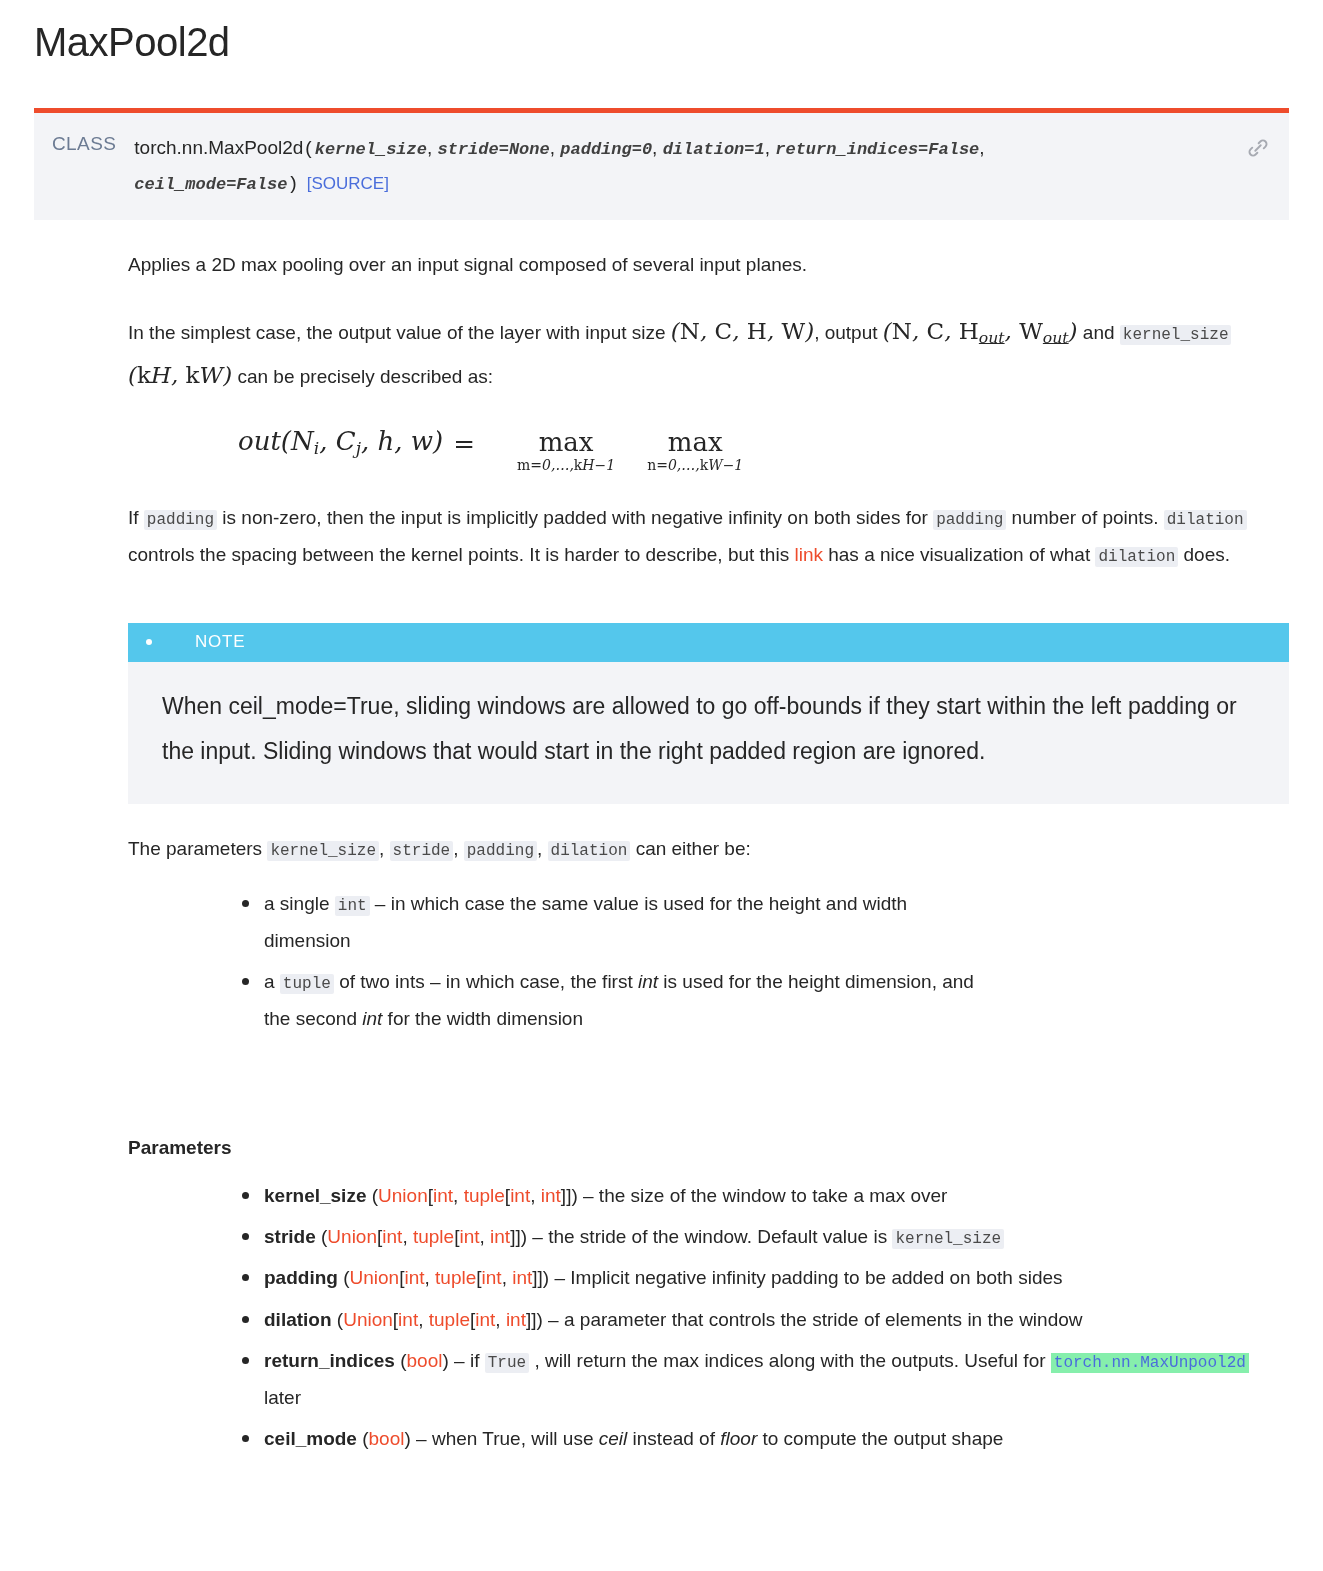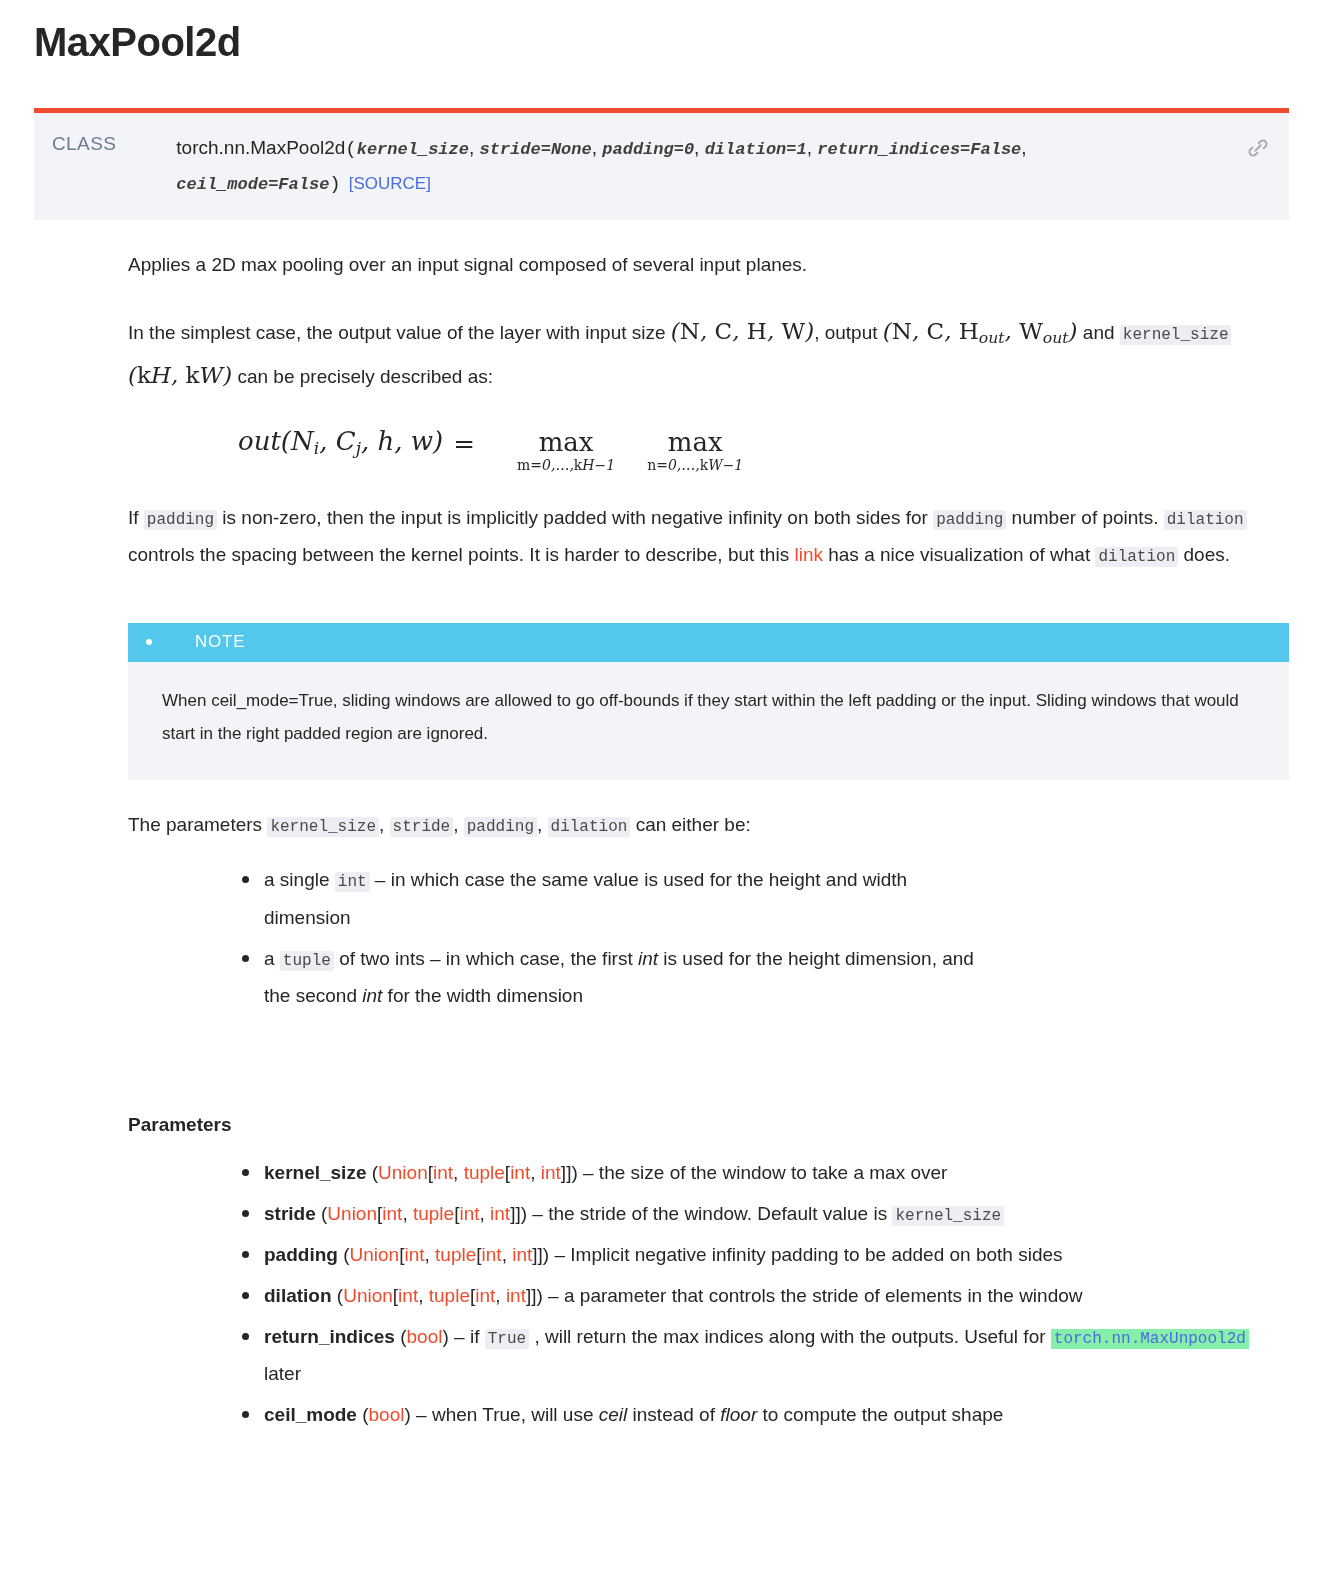"MaxPool2d" .page-title { font-weight: bold -> normal }
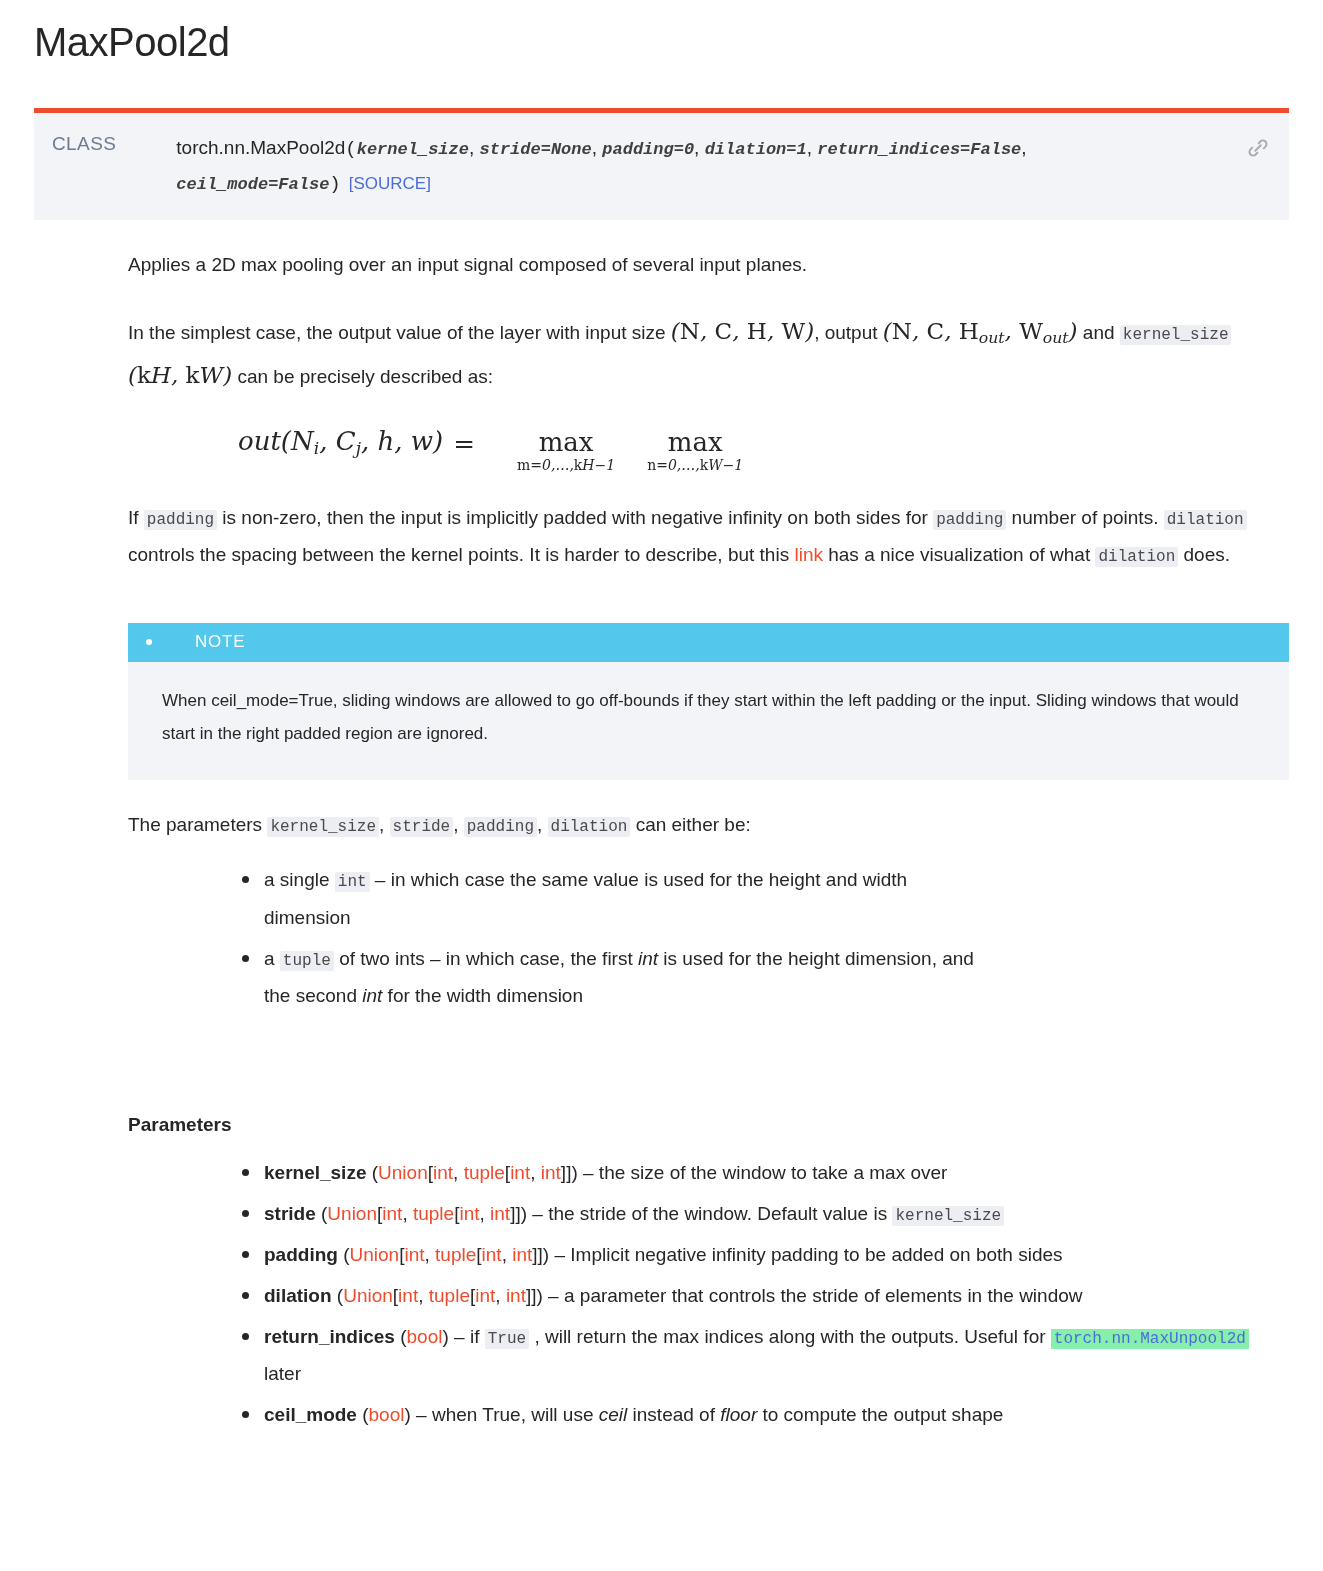"CLASS" .sig-row { gap: 42px -> none }
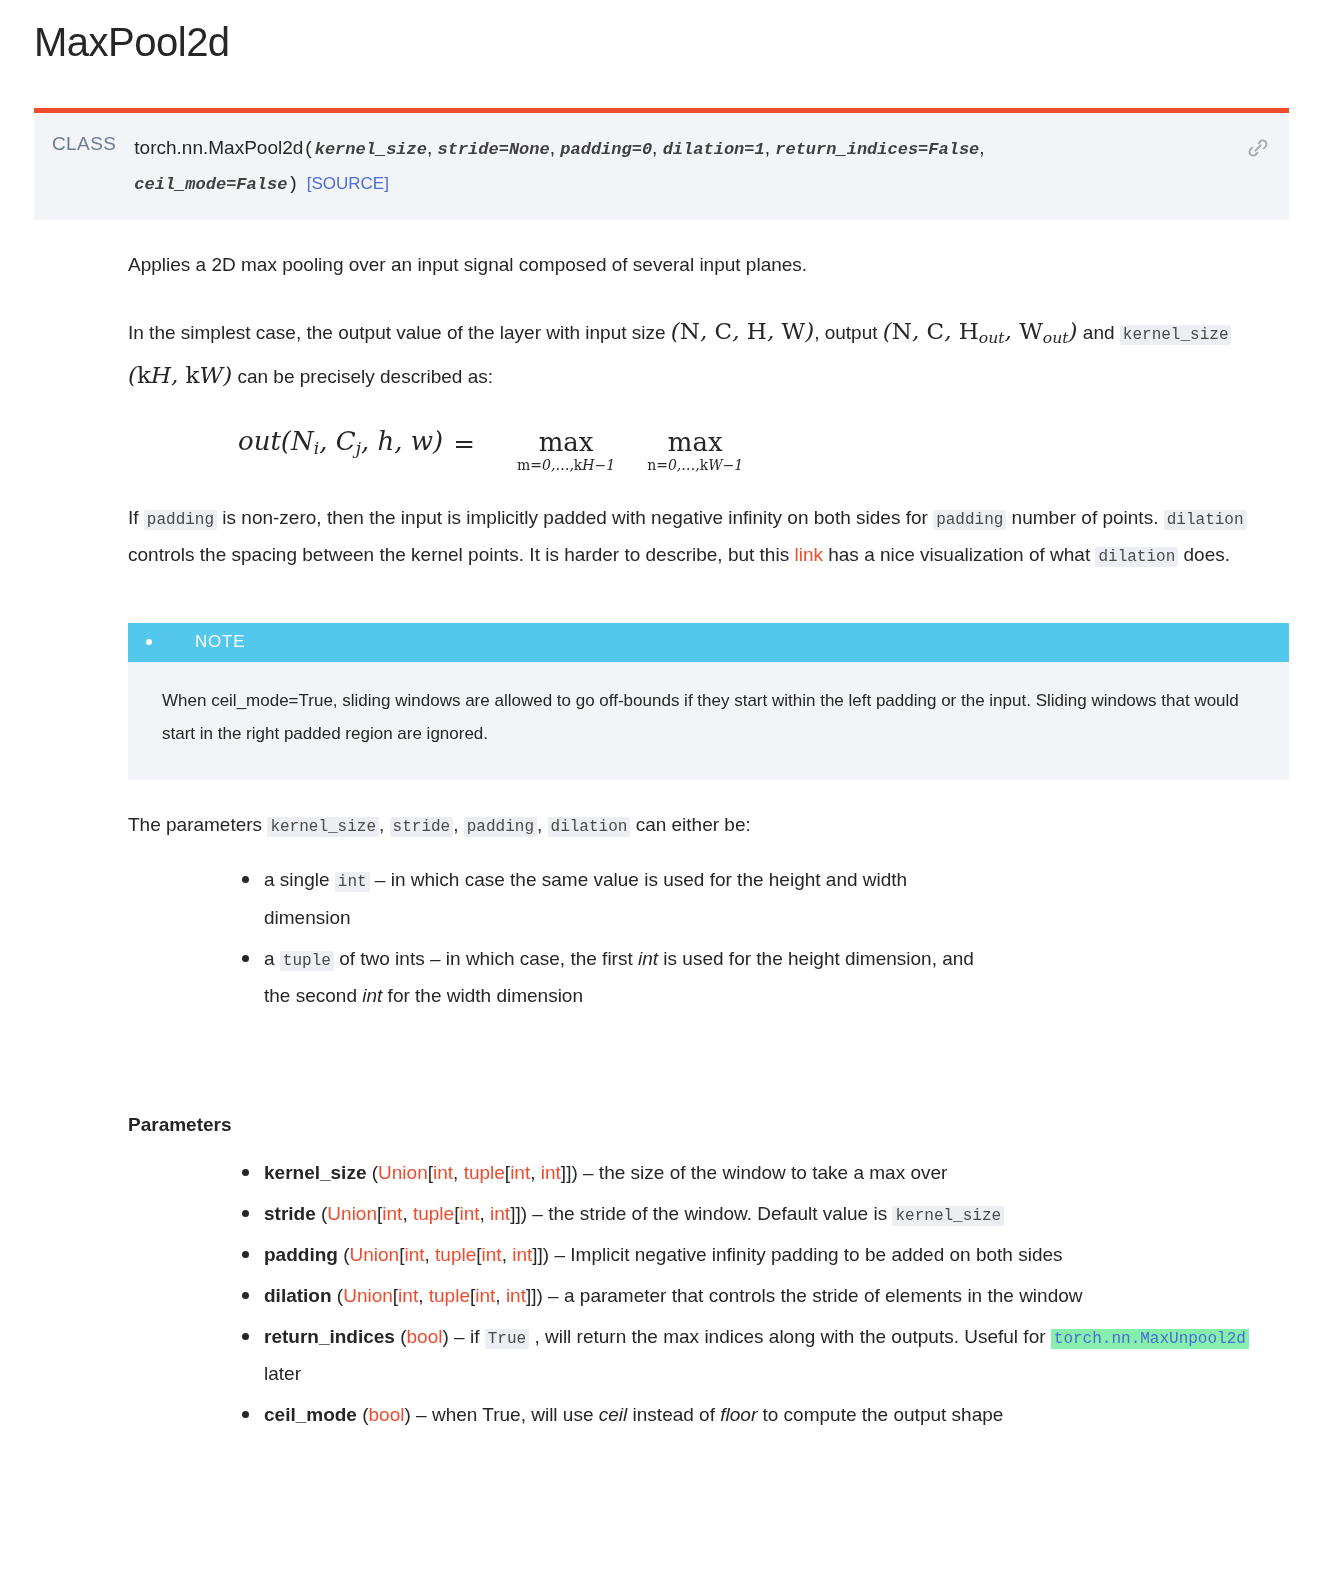"out" .math sub { text-decoration: none -> underline }
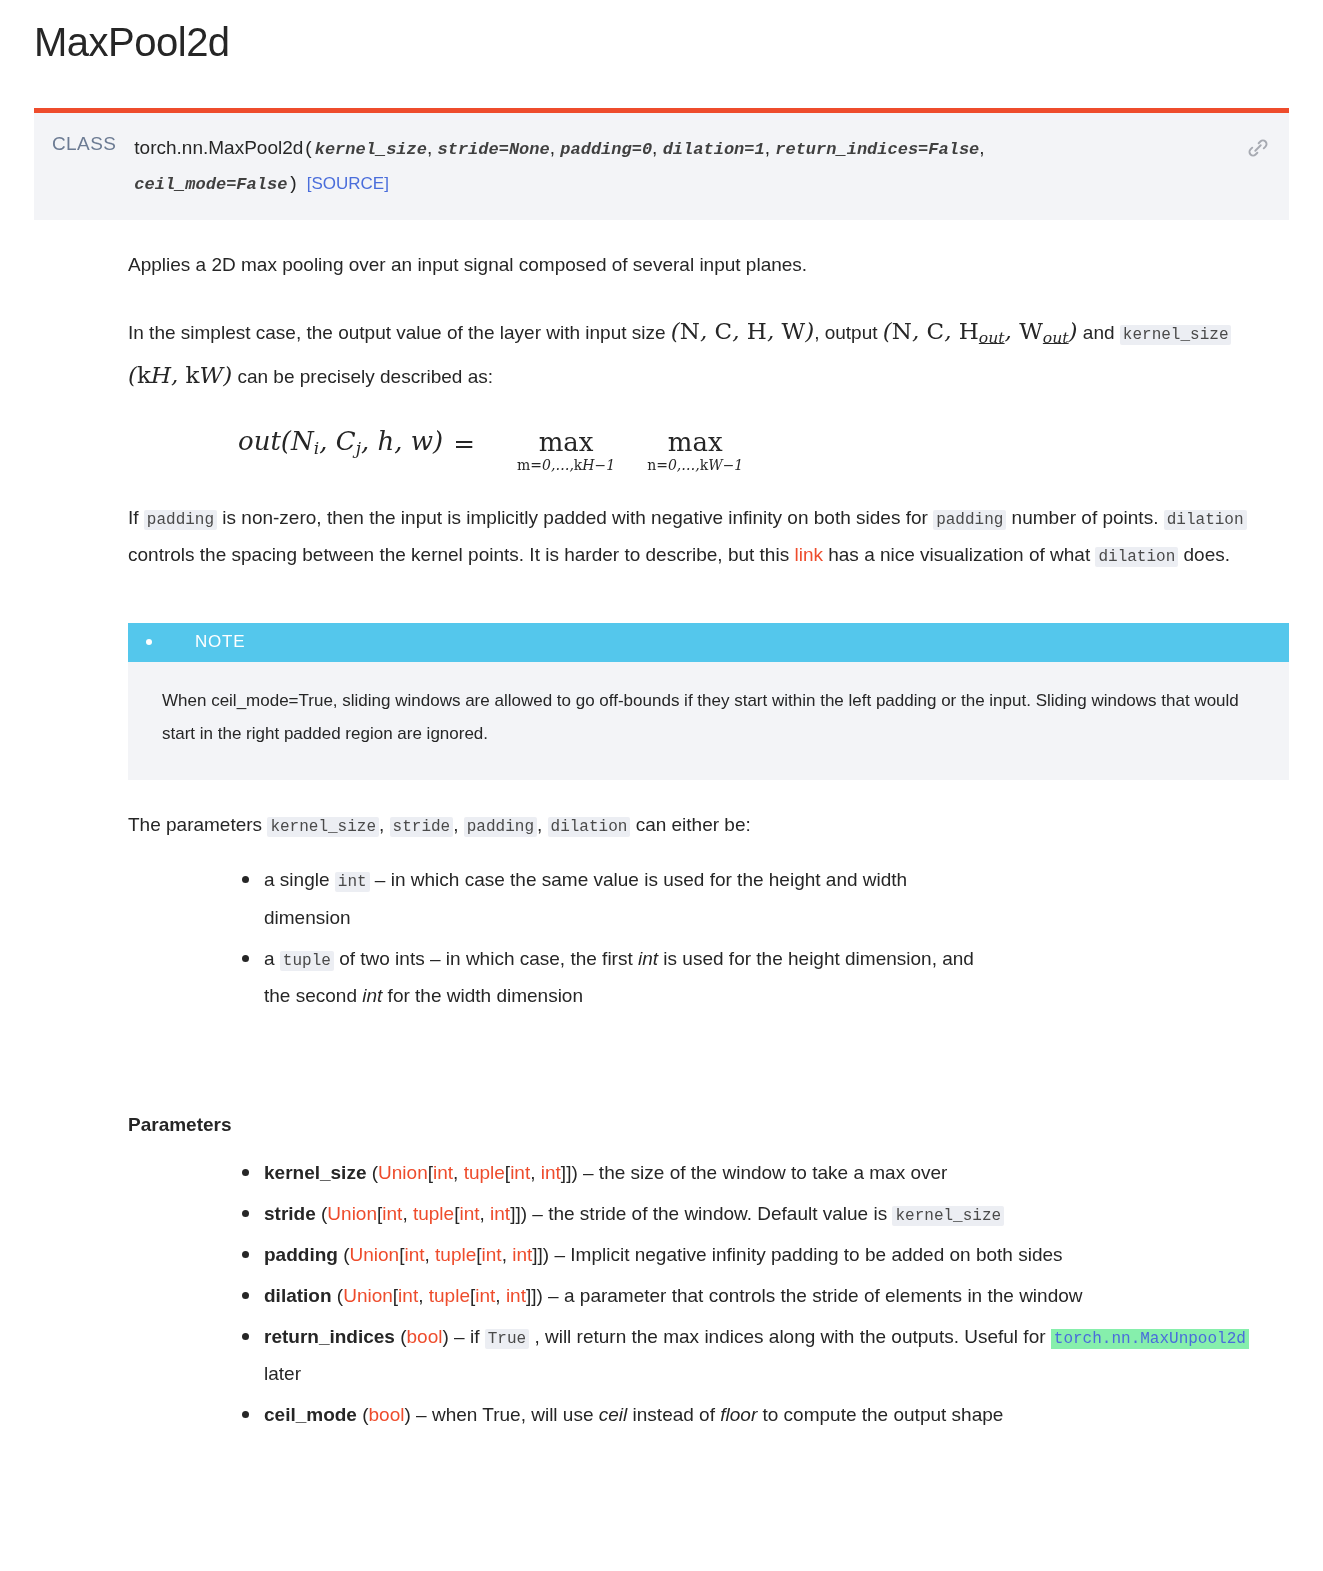"When ceil_mode=True, sliding windows are" .note-body p { font-size: 17px -> 23px }
